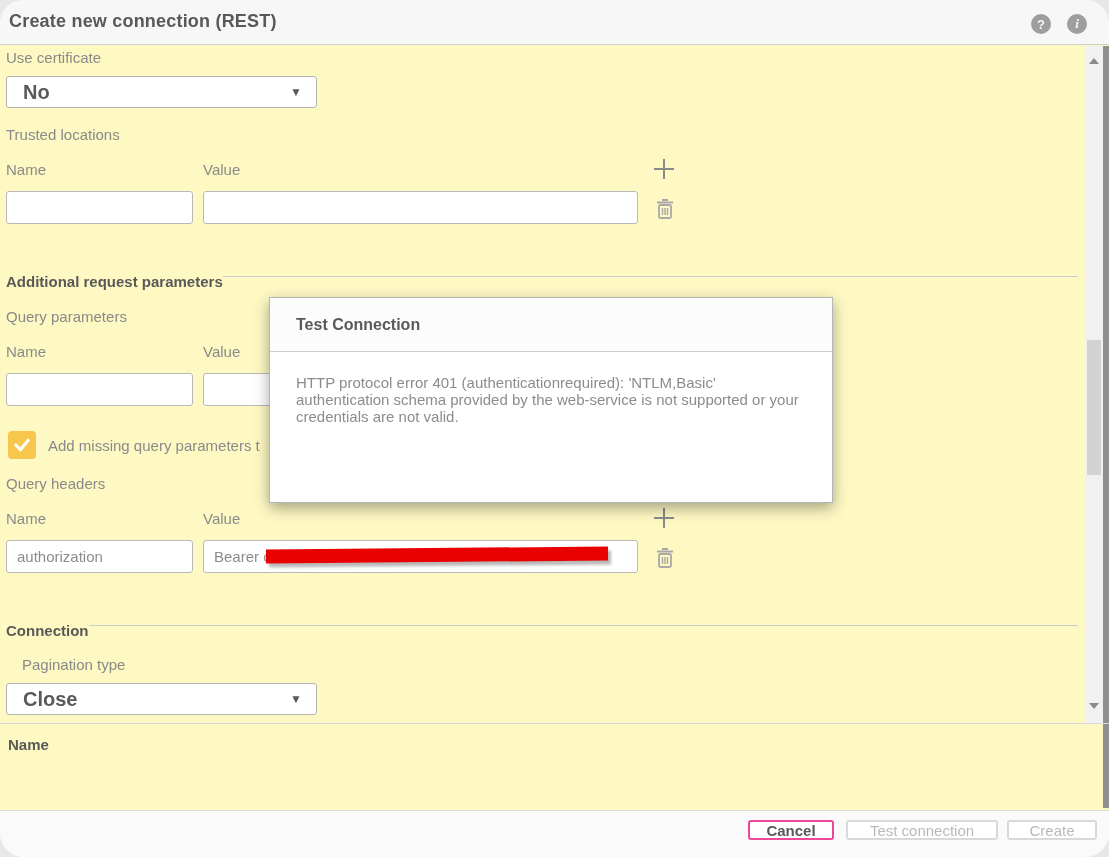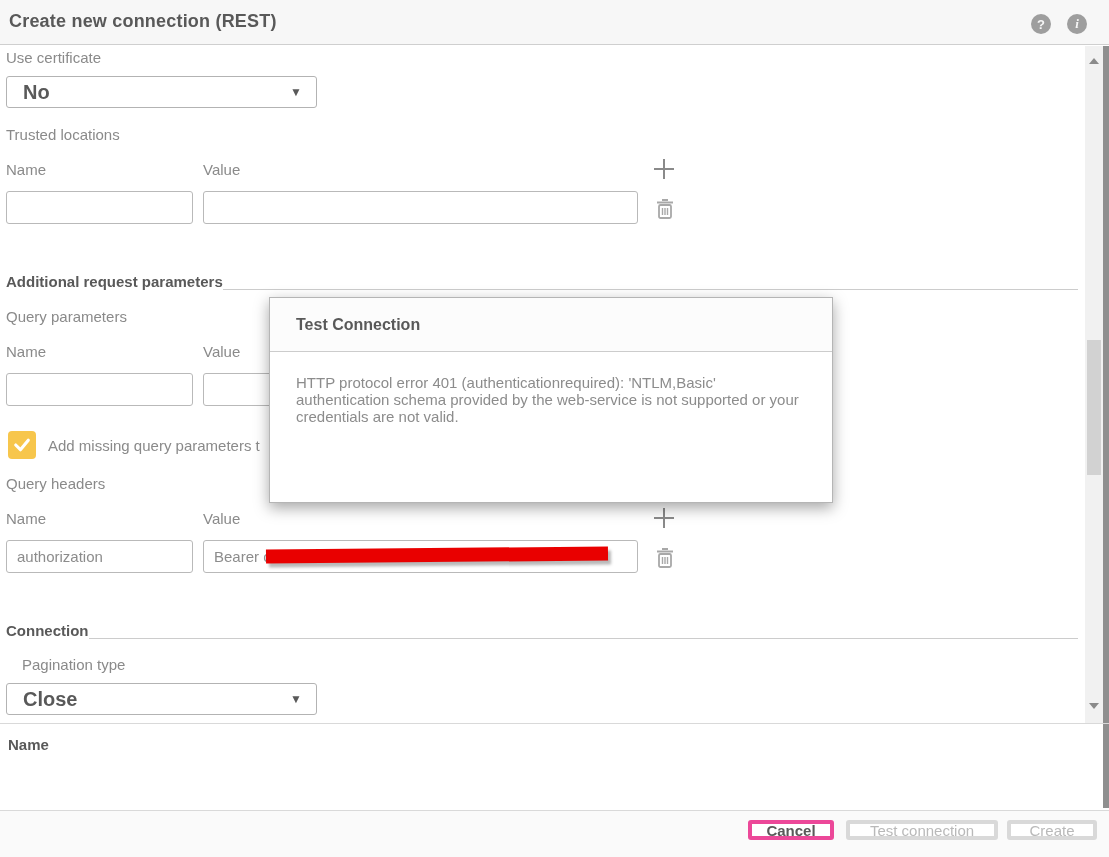"Create new connection (REST)" .stage { background: #ffffff -> #fef9c3; border-radius: none -> 24px }
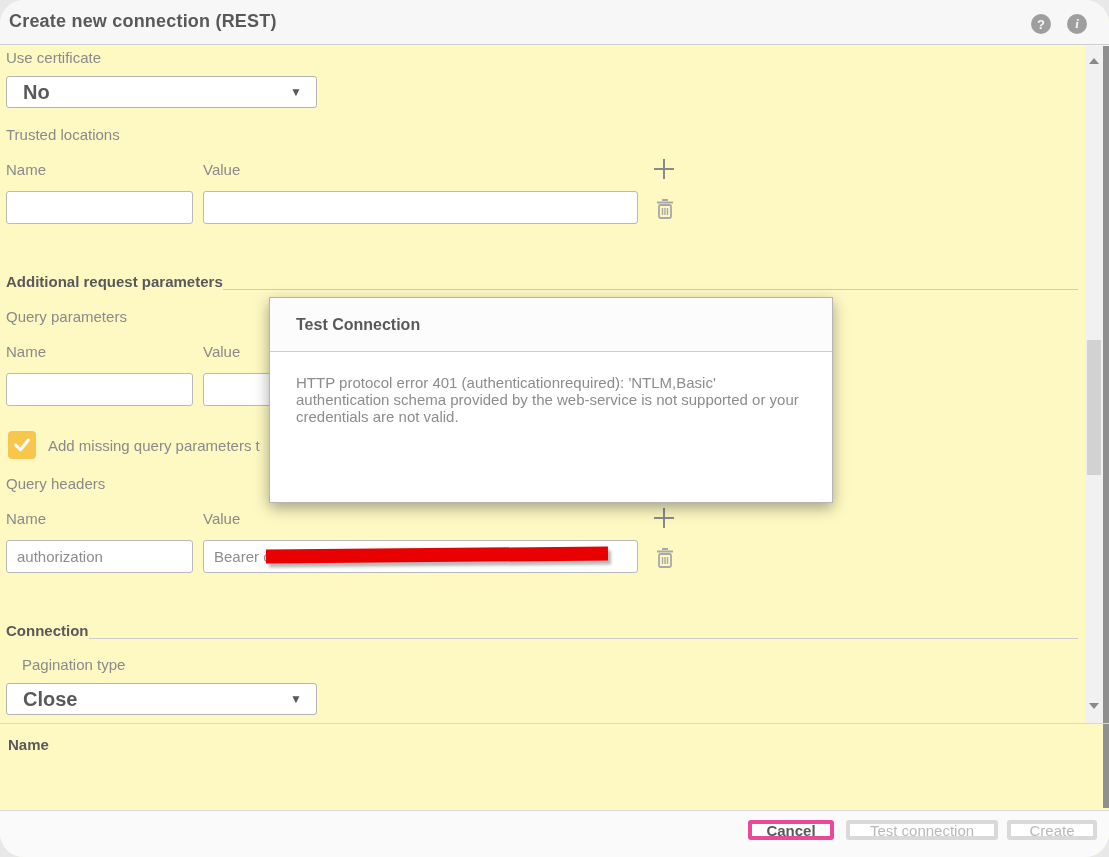"Additional request parameters" .section-hdr { align-items: flex-end -> flex-start }
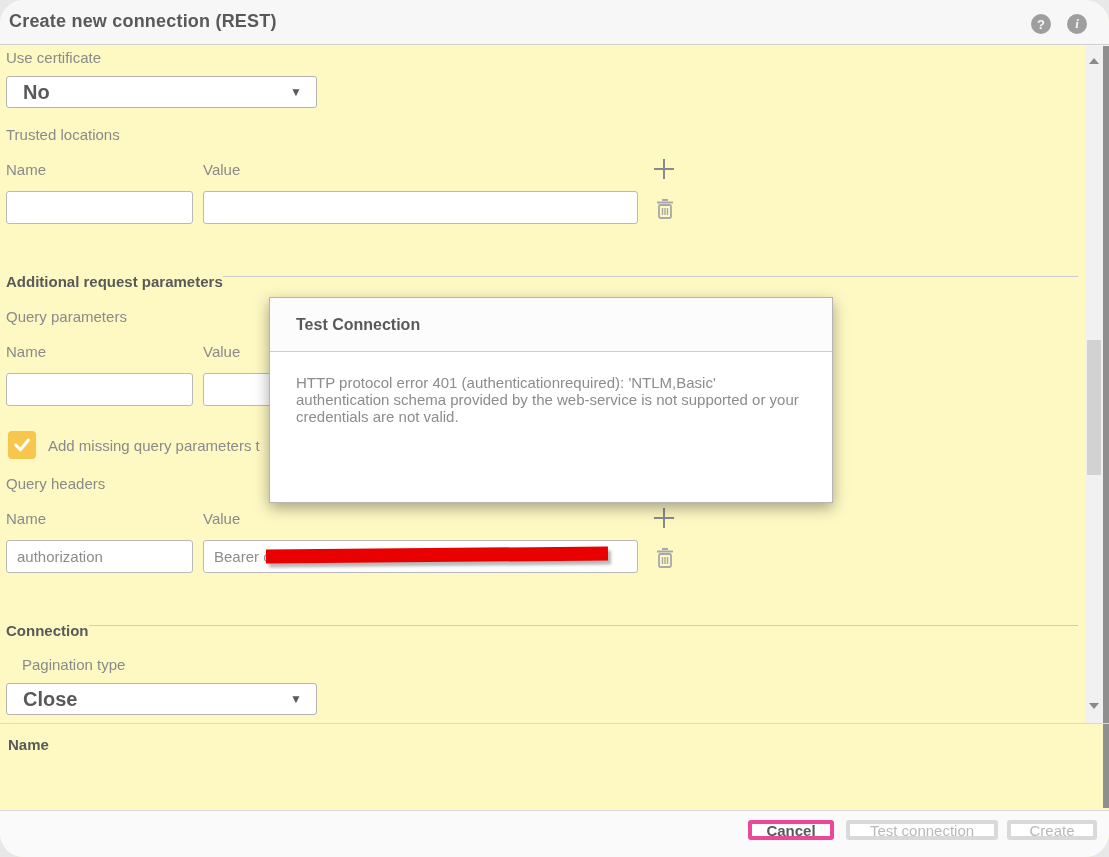"Cancel" .btn { border: 4px solid #ec4899 -> 2px solid #ec4899 }
